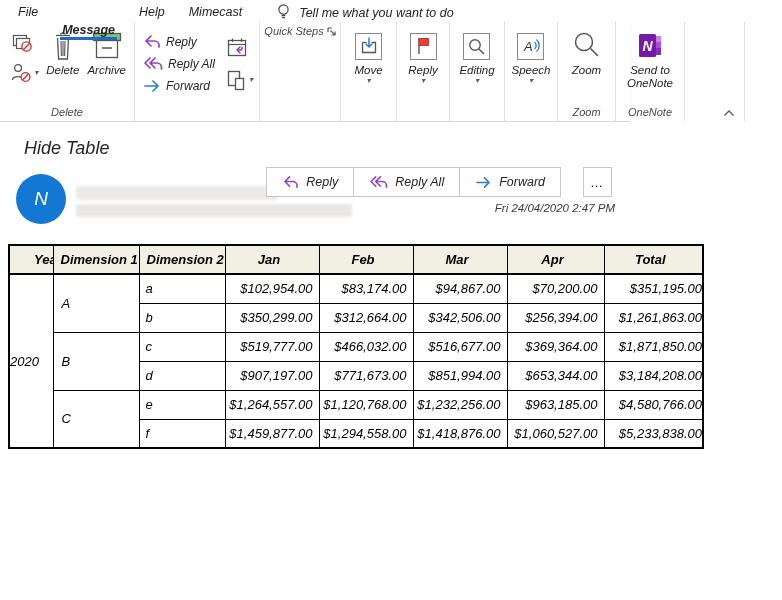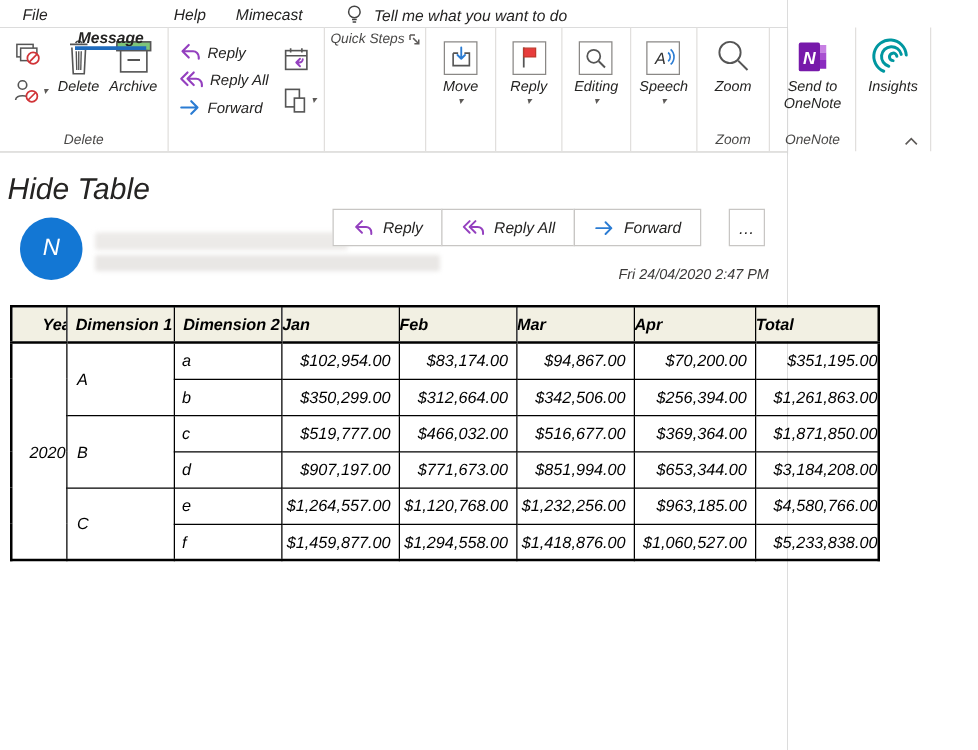"Insights" div.rcontent { html: <div> <div> <div> <svg> <path></path> <path></path> <path></path> </svg> </div> <div>Insights</div> </div> </div> -> none }
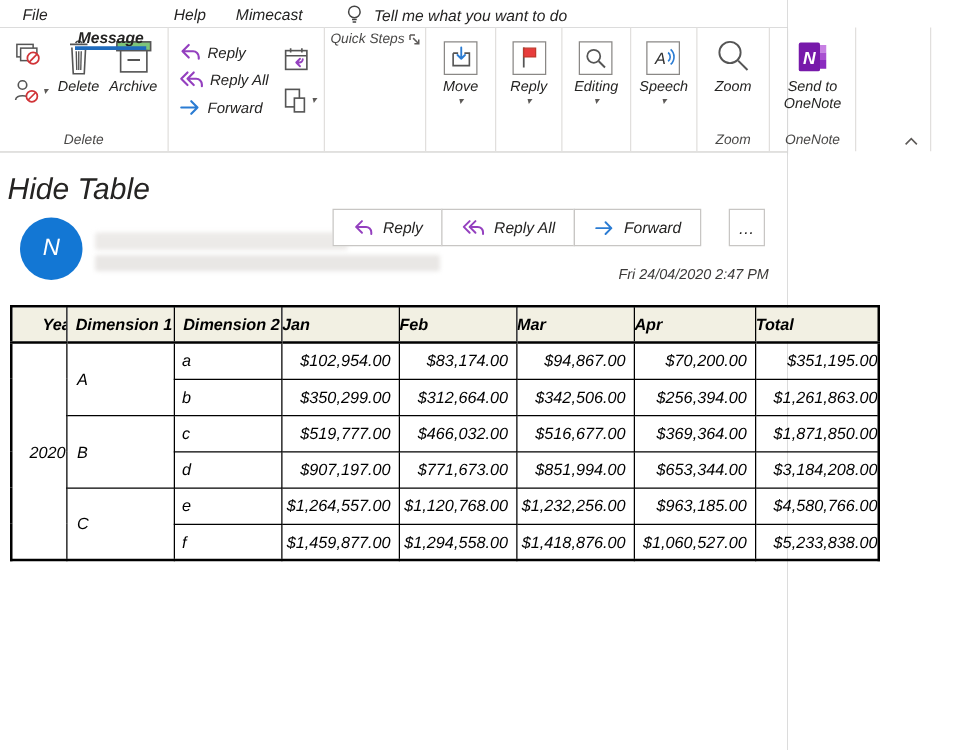"Hide Table" .subject { font-size: 24px -> 18px; left: 6px -> 24px }
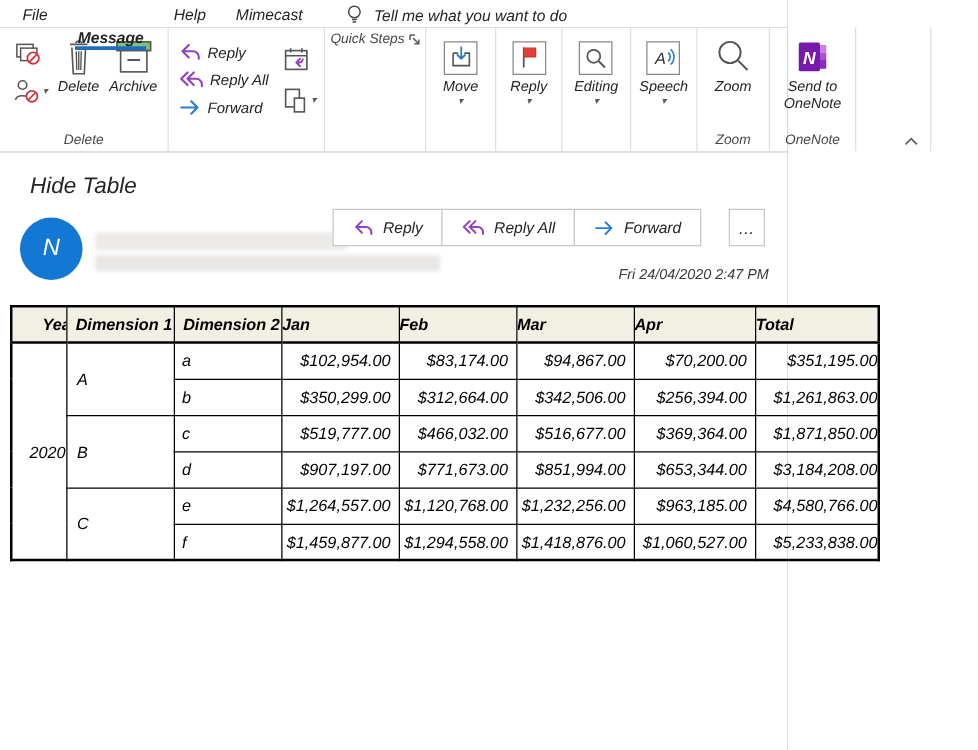"Fri 24/04/2020 2:47 PM" .msg-date { top: 92px -> 80px }
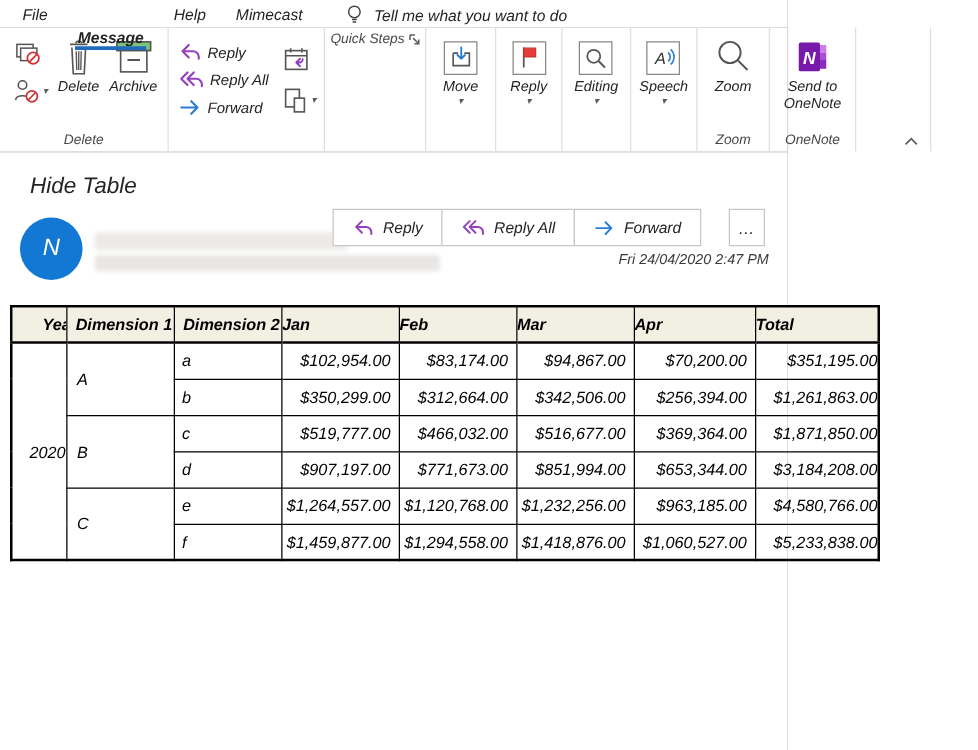"Jan" th.h-num { text-align: left -> center }
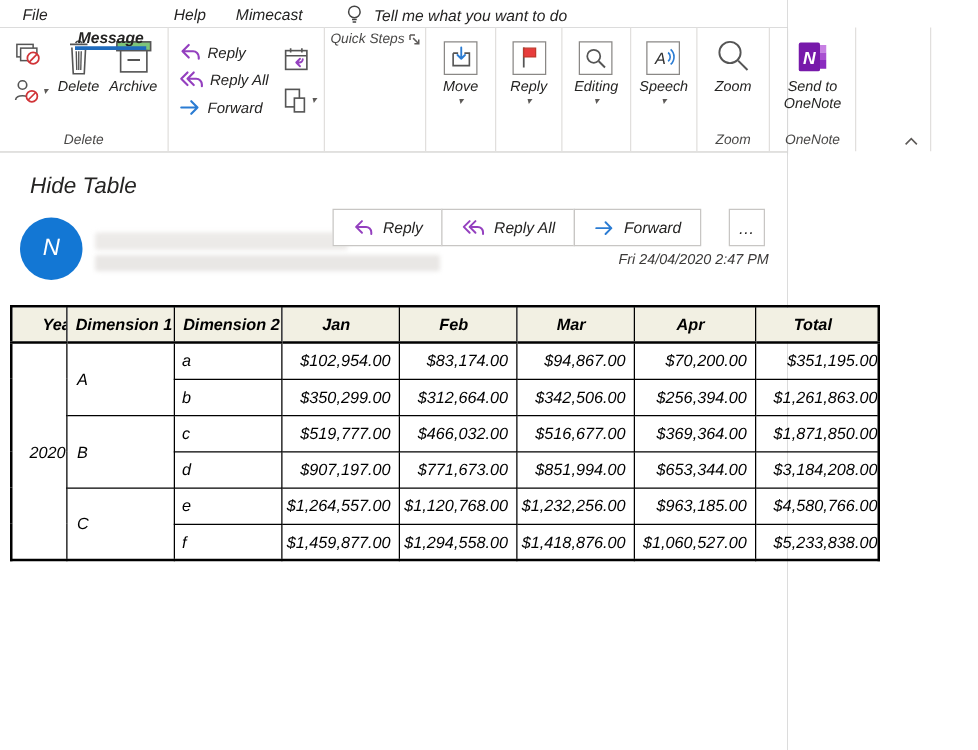"2020" td.c-year { text-align: right -> left }
